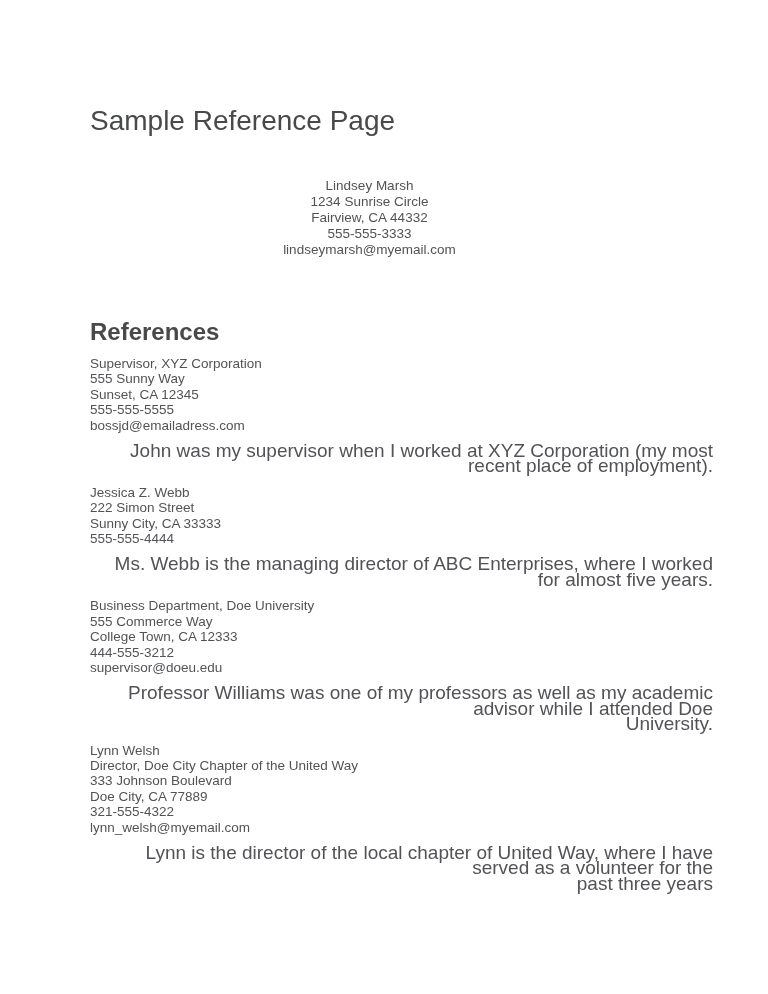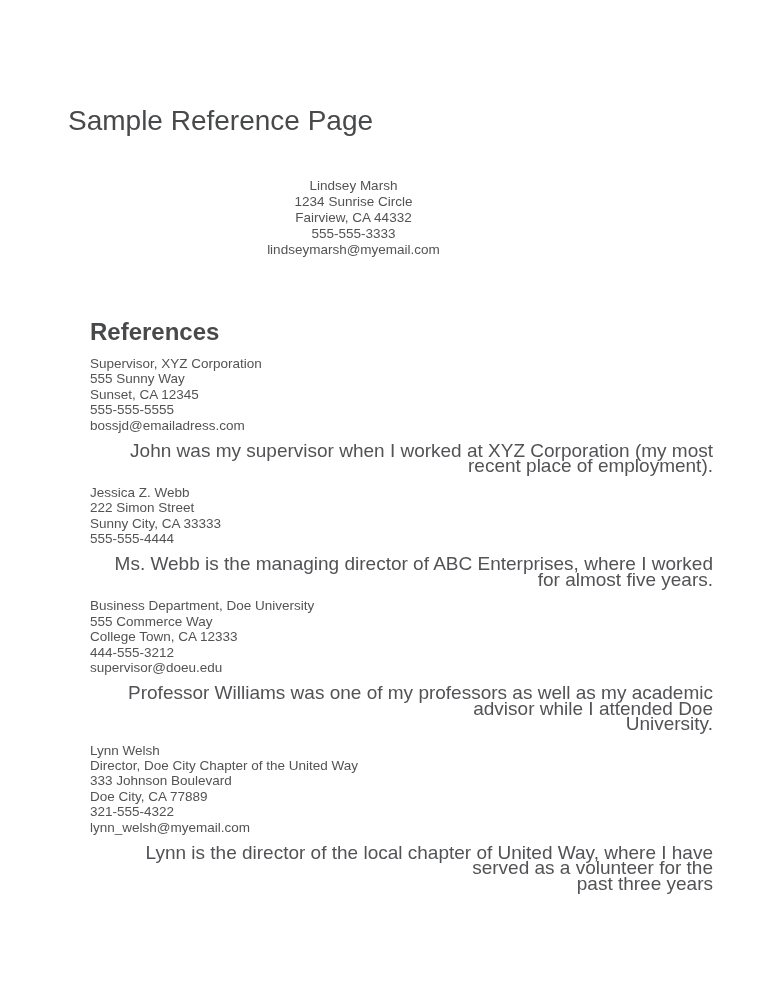"Sample Reference Page" .doc-title { margin: 0 68px -> 0 90px }
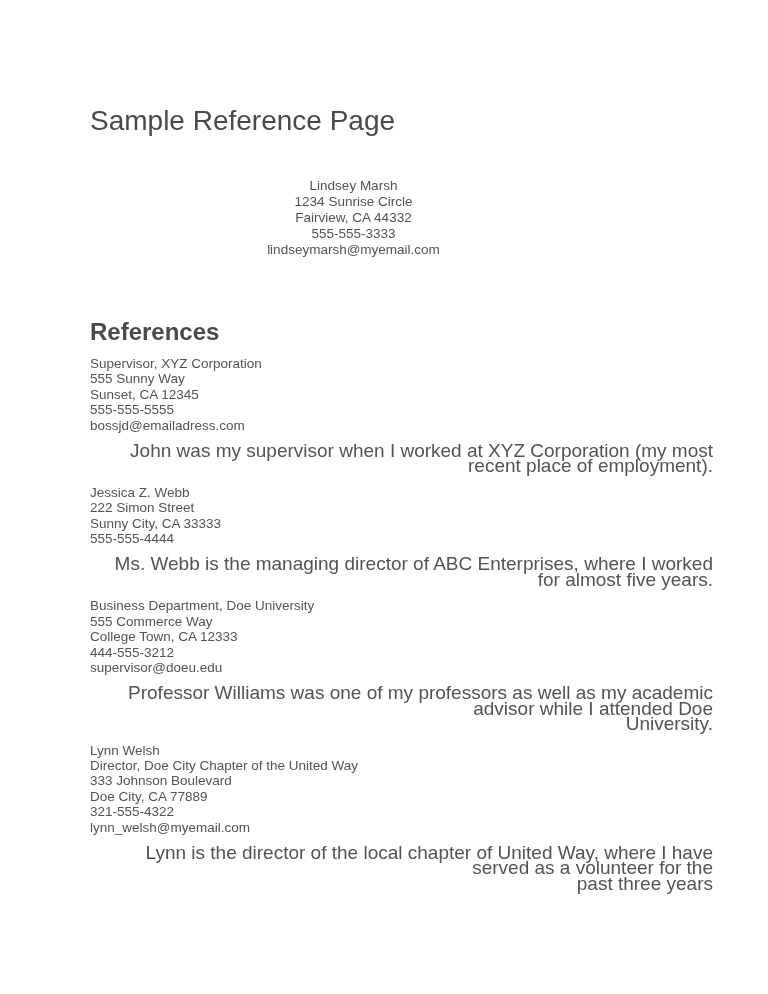"Lindsey Marsh" .contact-block { padding-left: none -> 16px }
